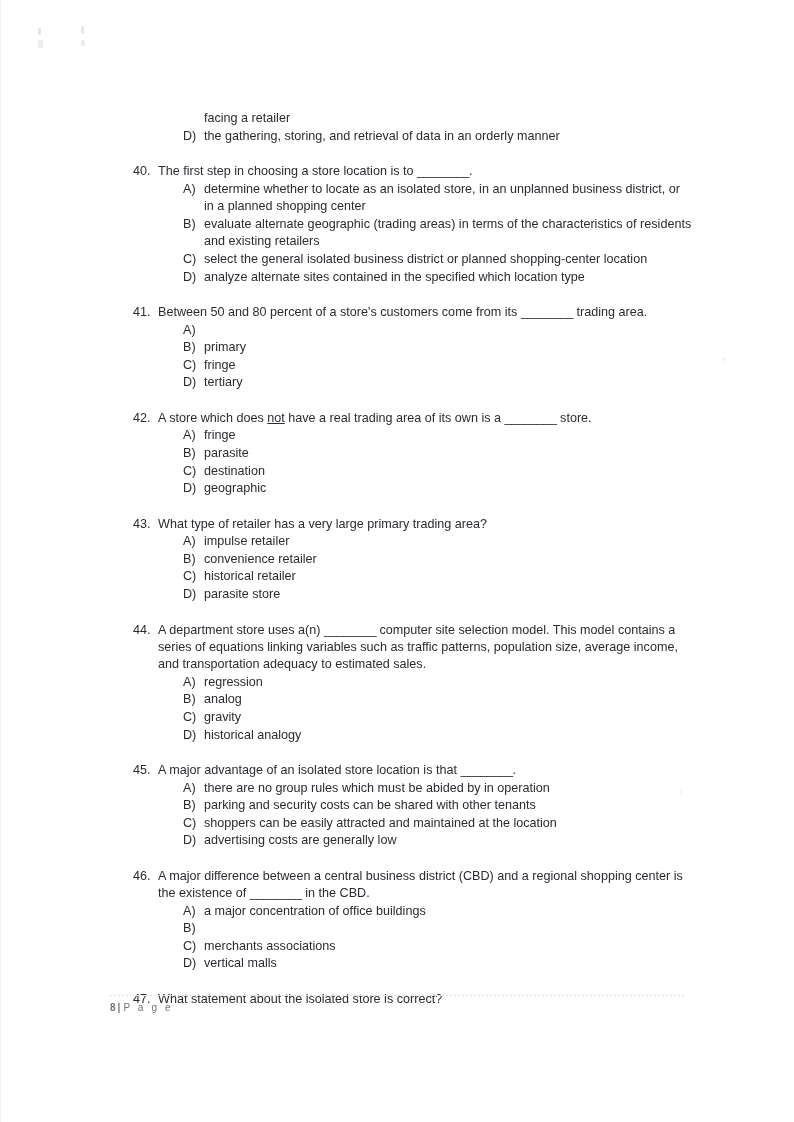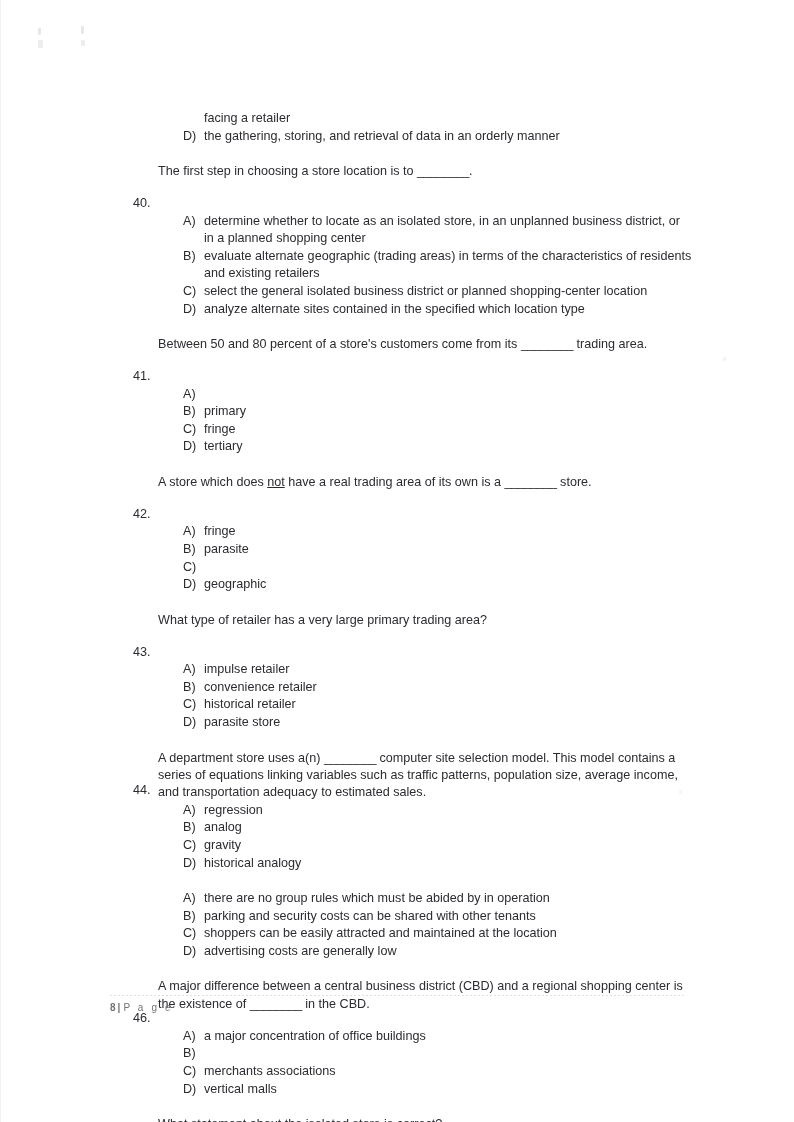"40." .q-num { margin-top: 32px -> none }
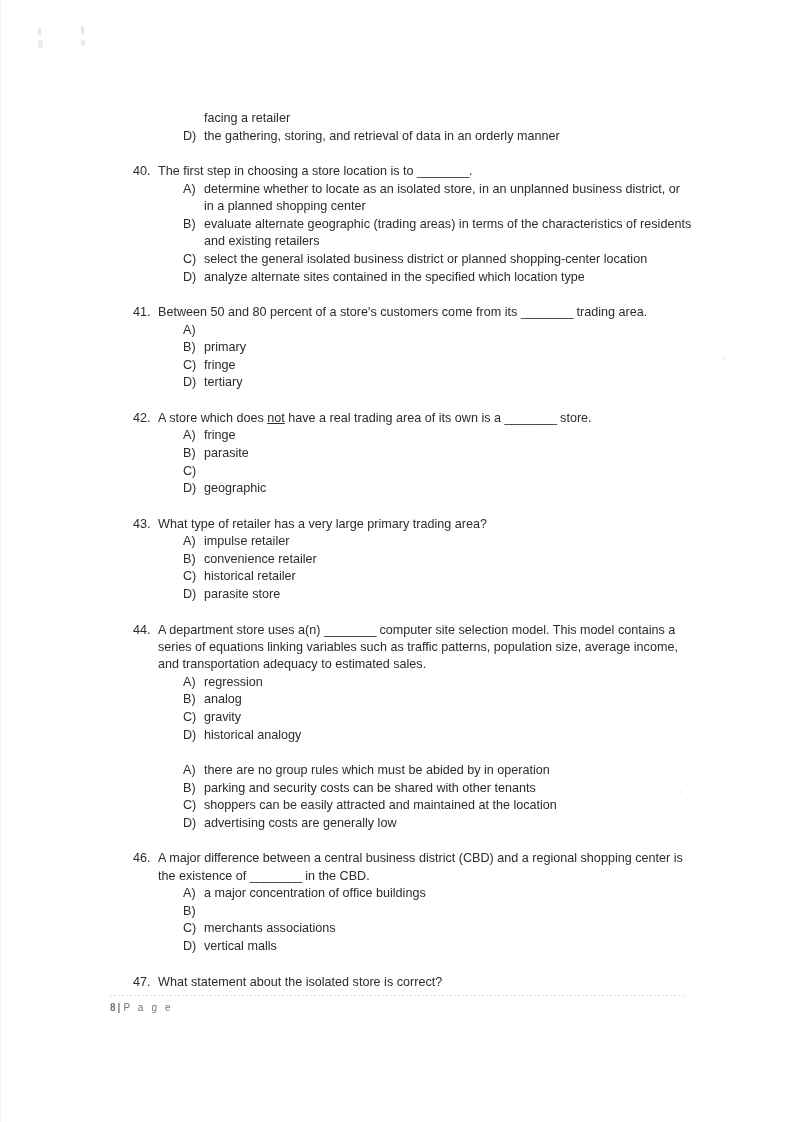"destination" span.opt-text { html: none -> <span>destination</span> }
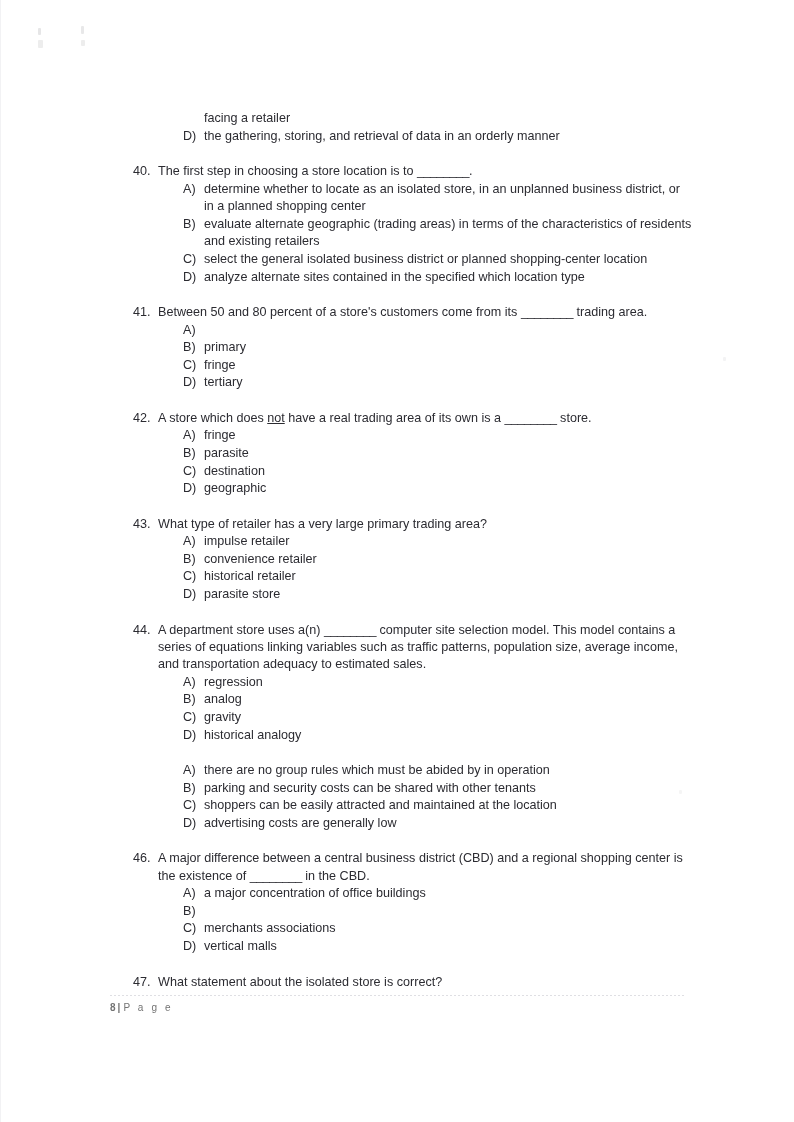"45." div.q-line { html: none -> <div> <span>45.</span> <span>A major advantage of an isolated store location is that <span>________</span>.</span> </div> }
